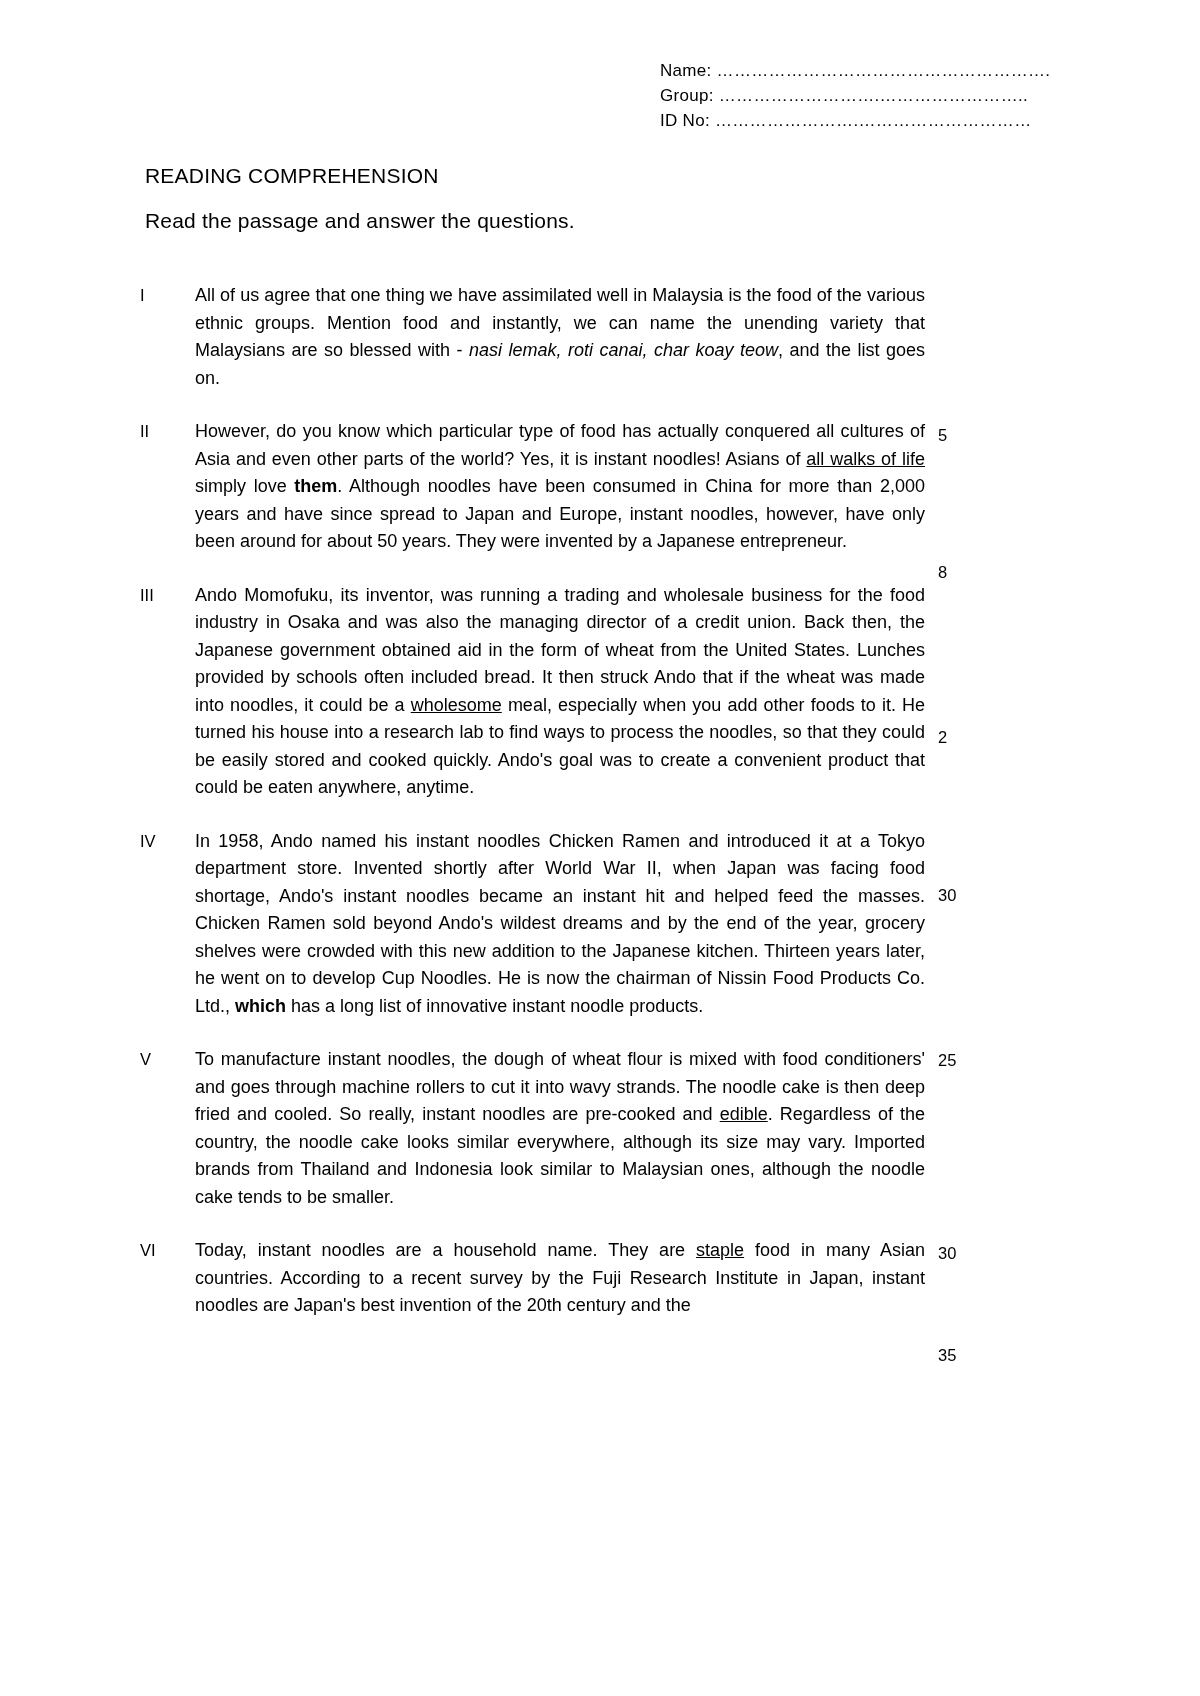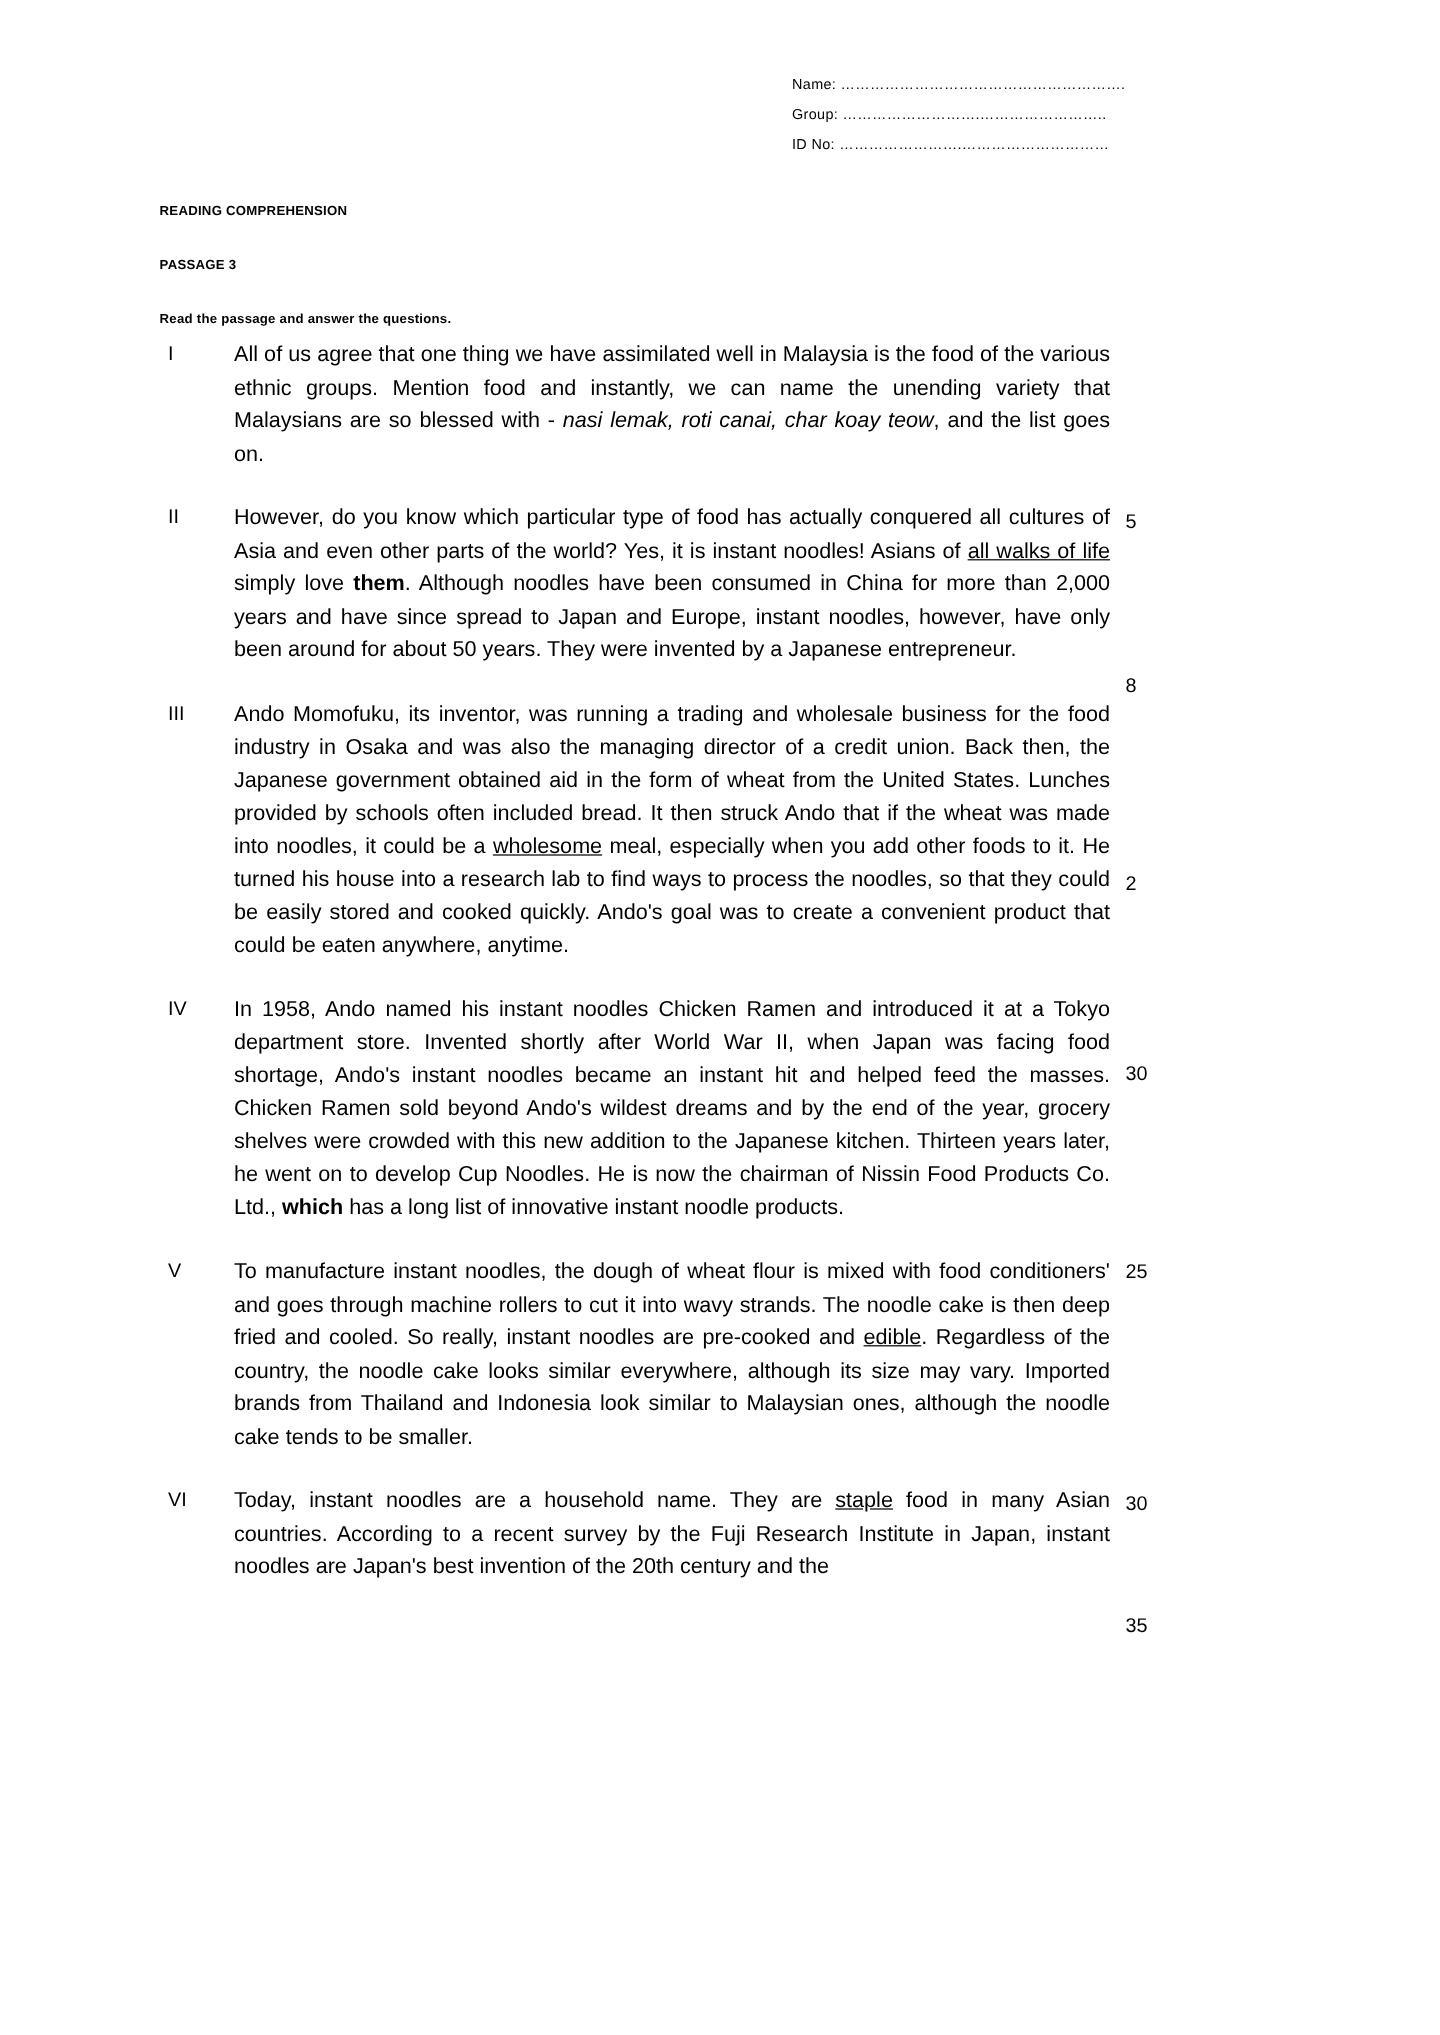"Name: …………………………………………………." .header-line { font-size: 12px -> 17px }
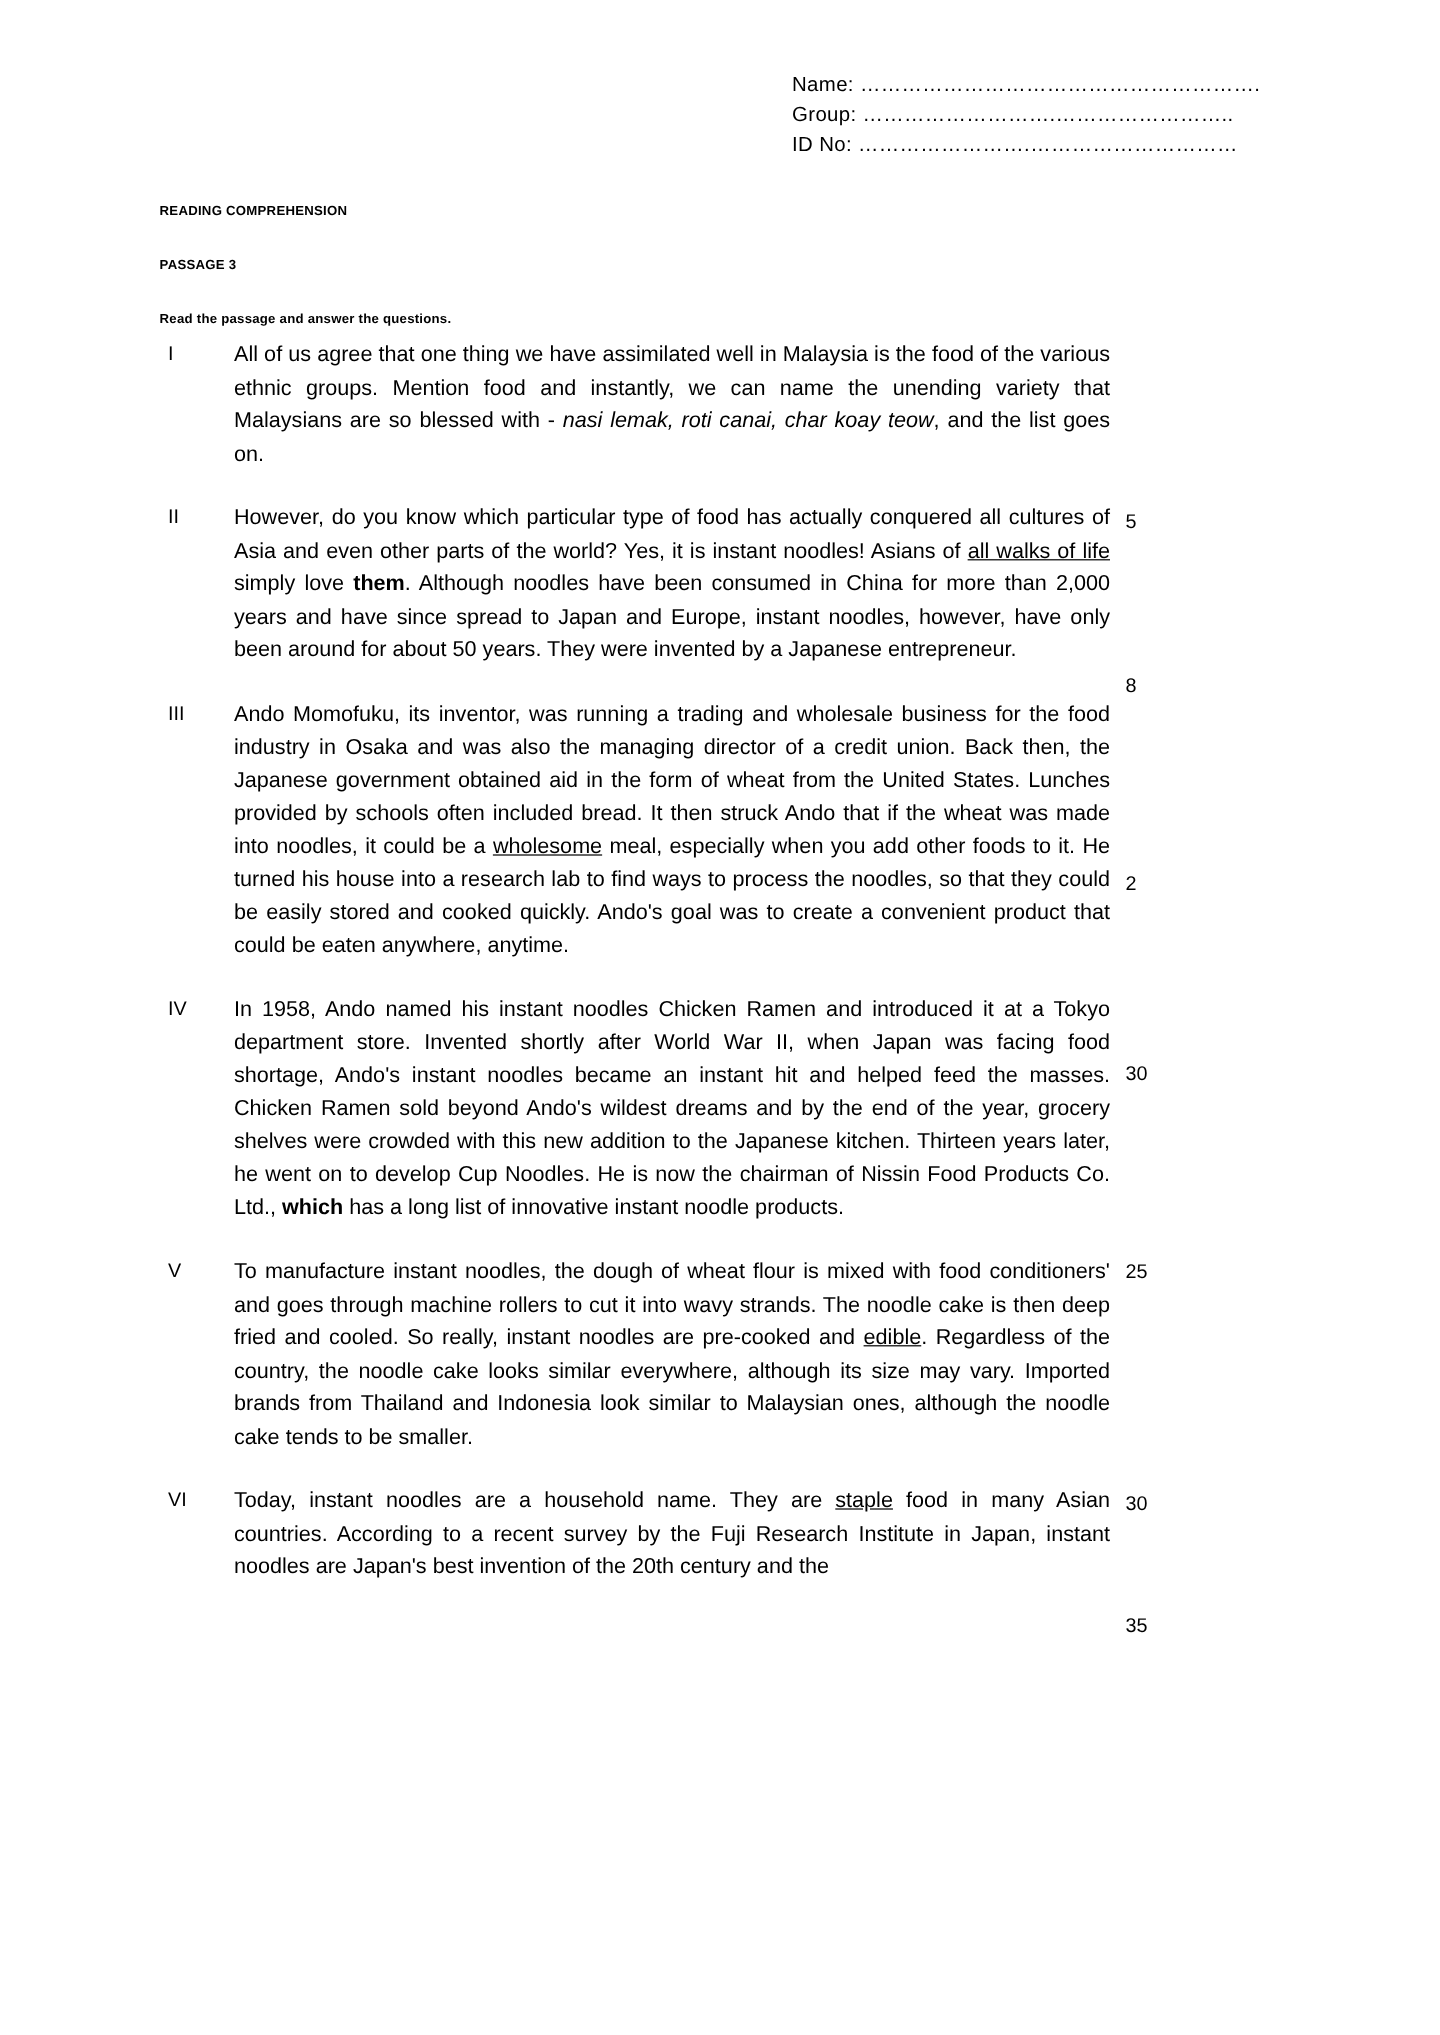"READING COMPREHENSION" .doc-title, .doc-subtitle, .doc-instruction { font-size: 11px -> 21px; font-weight: bold -> normal; margin: 0 0 23px 0 -> 0 0 23px 12px }
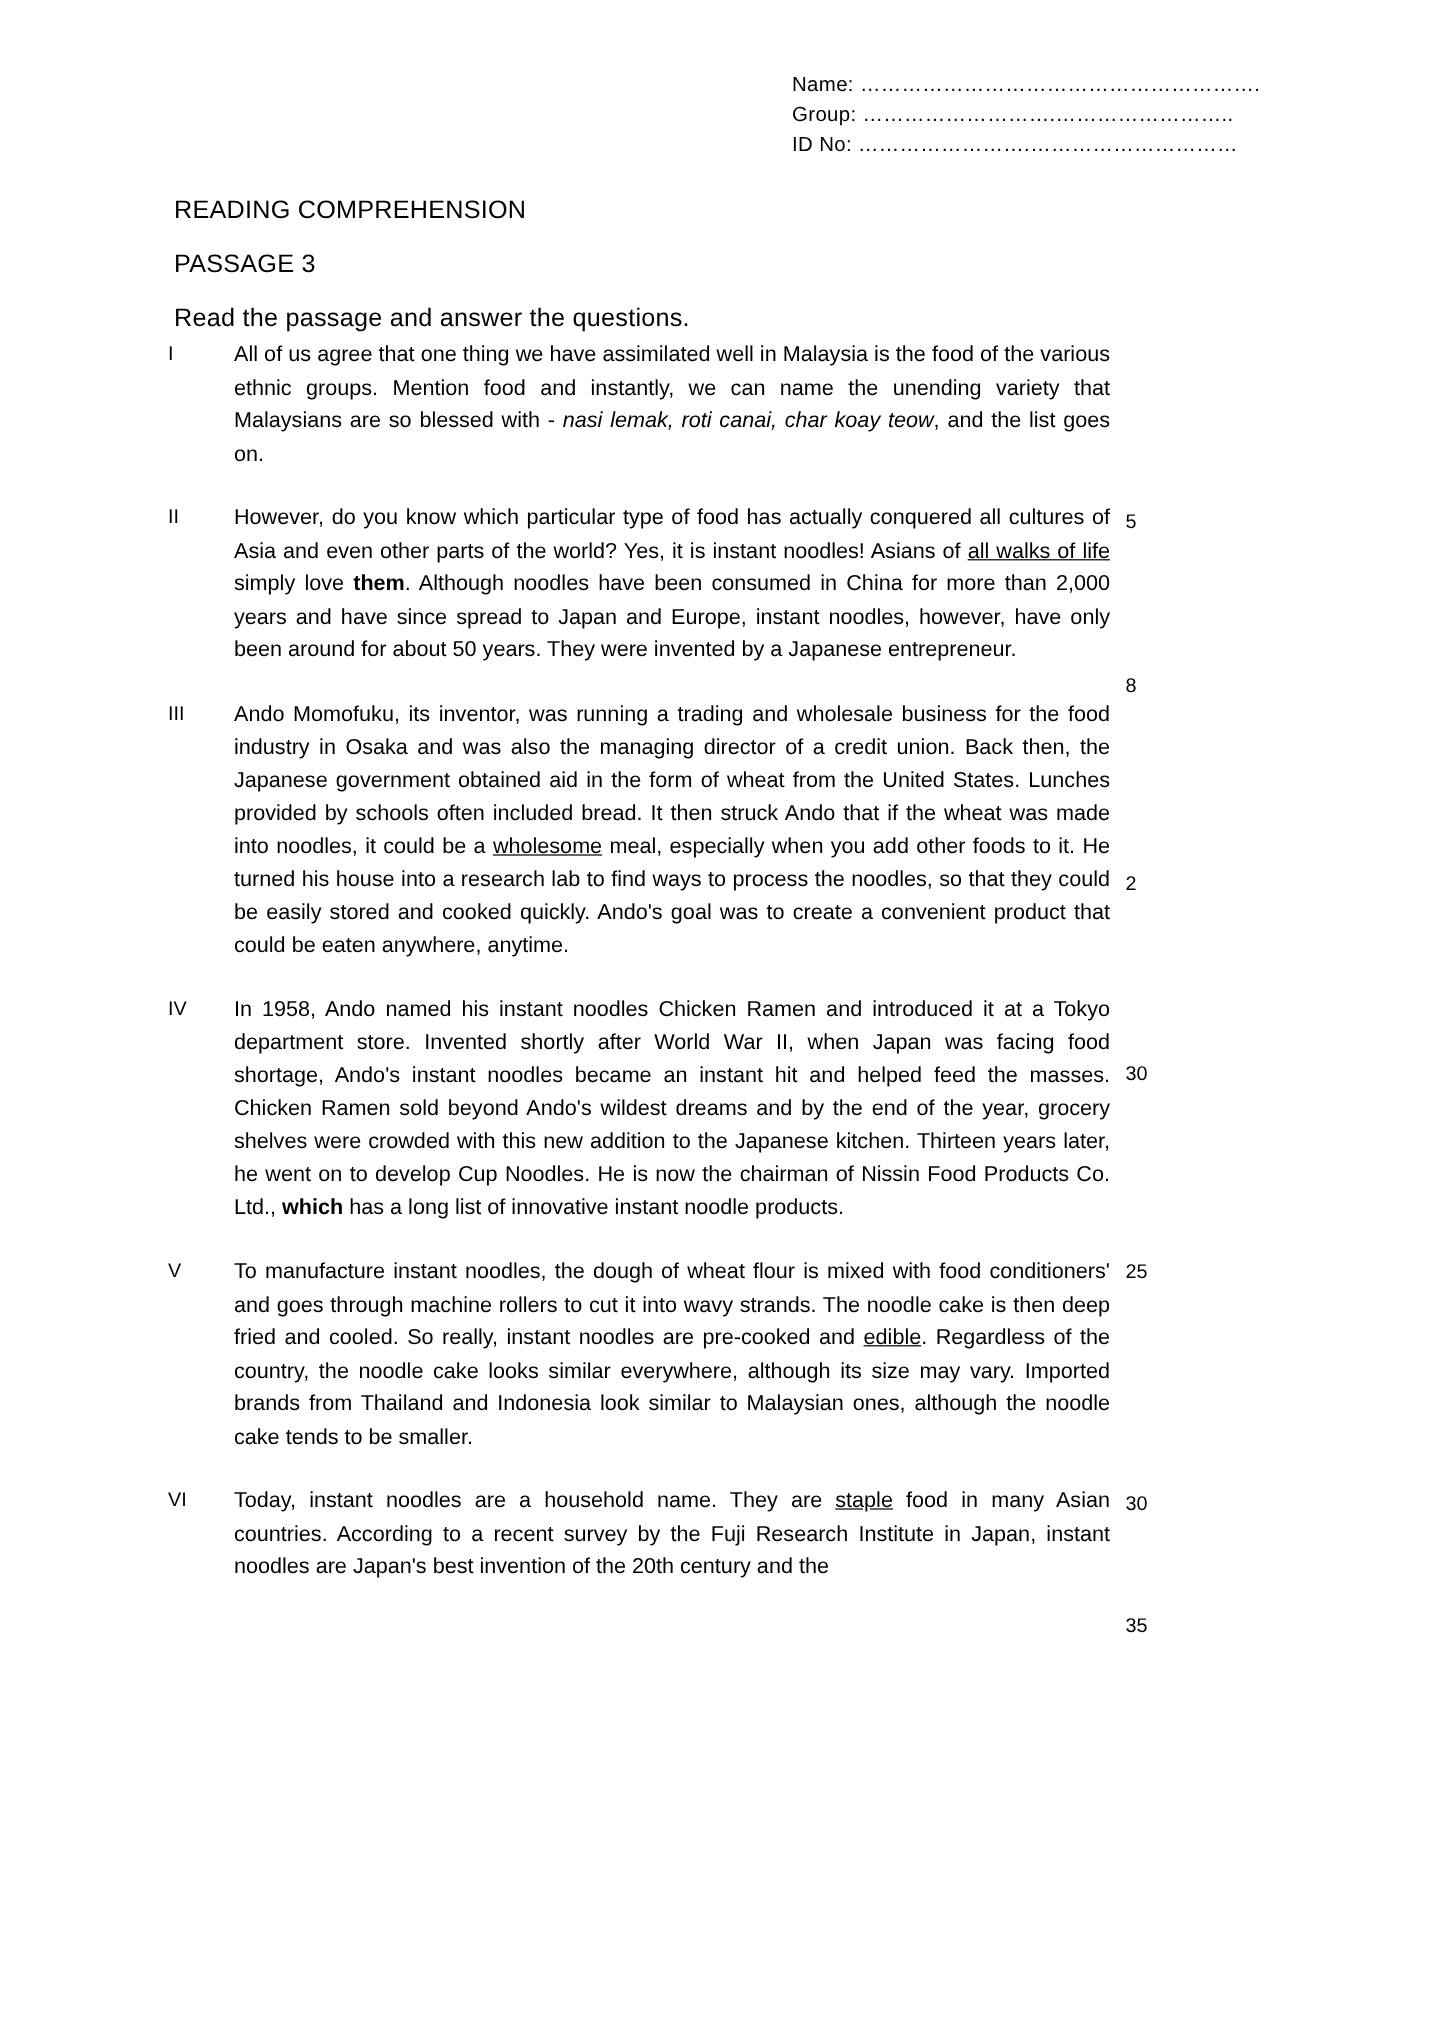"PASSAGE 3" div.doc-subtitle { html: <div>PASSAGE 3</div> -> none }
